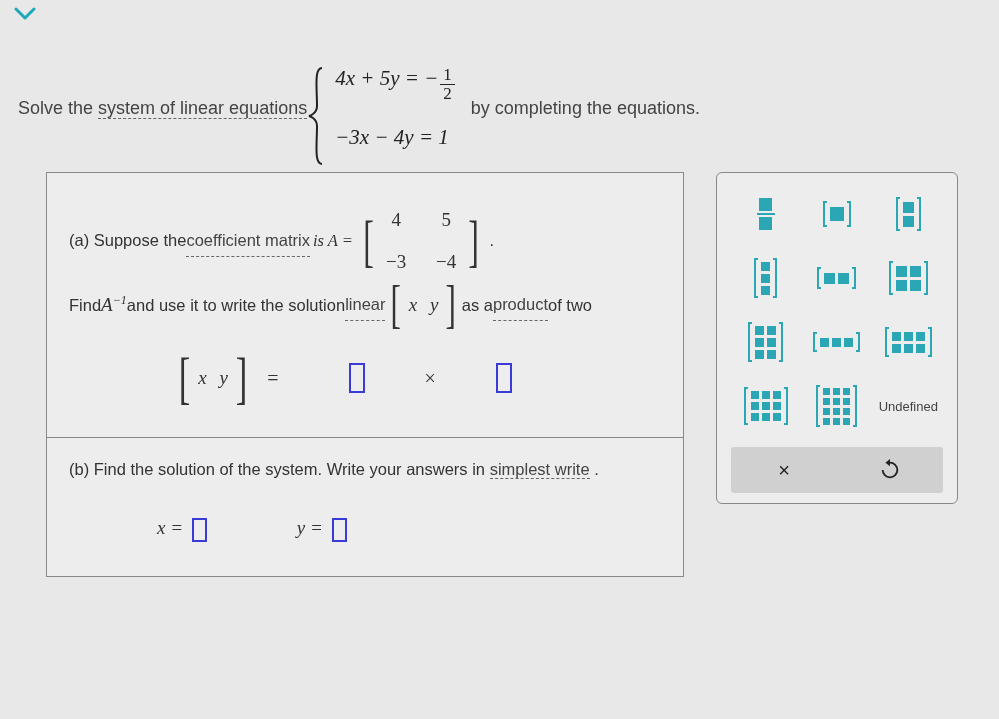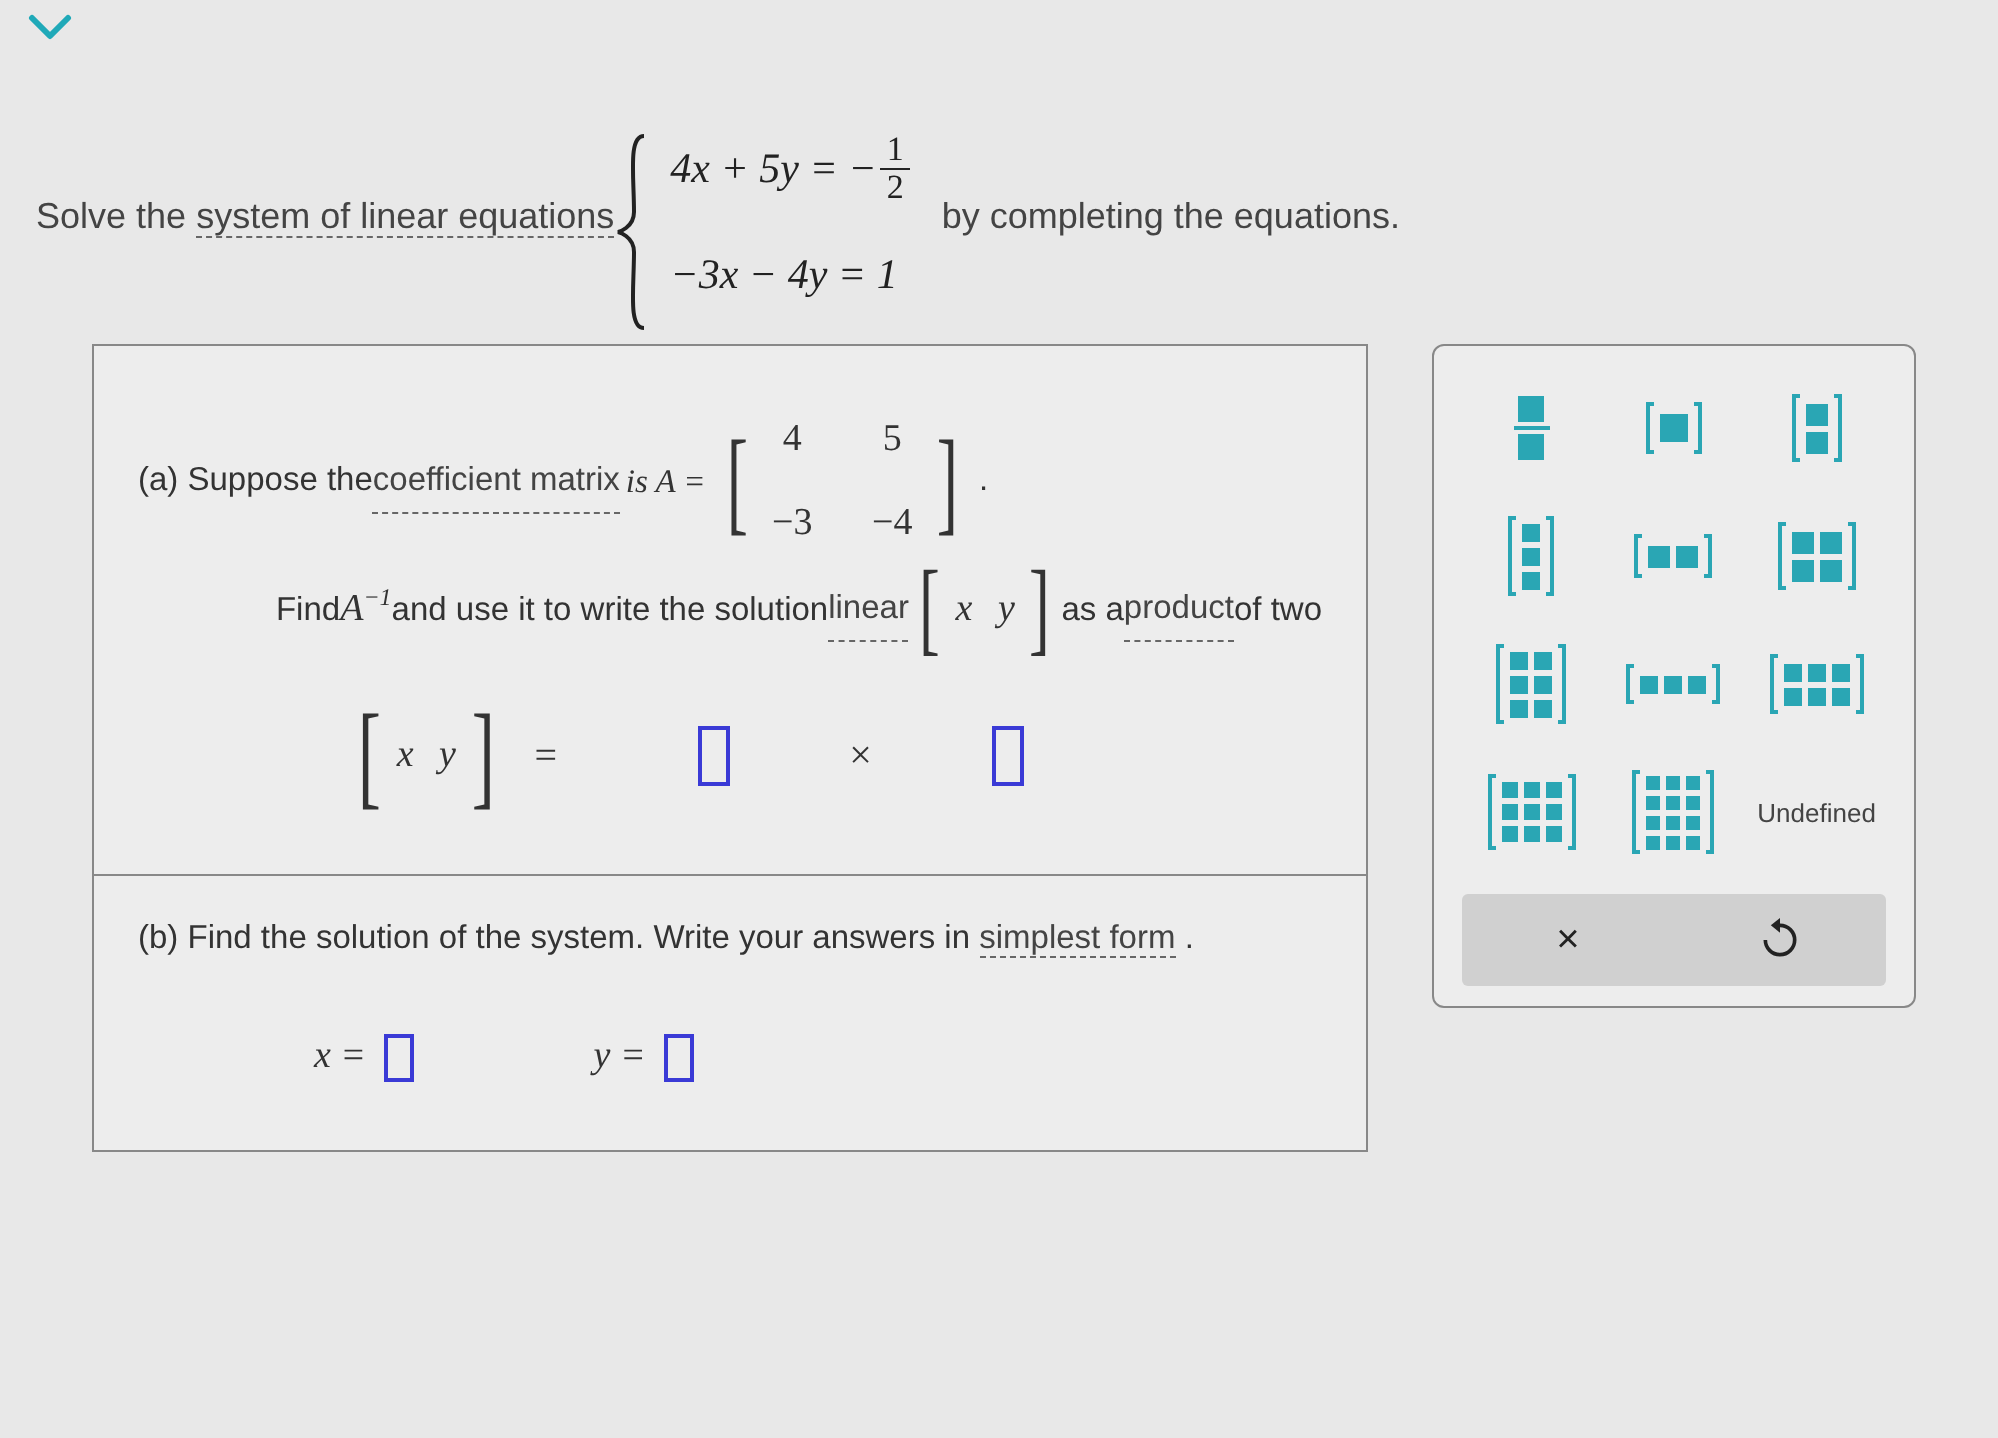"4x + 5y = −" .eq-row { align-items: center -> none }
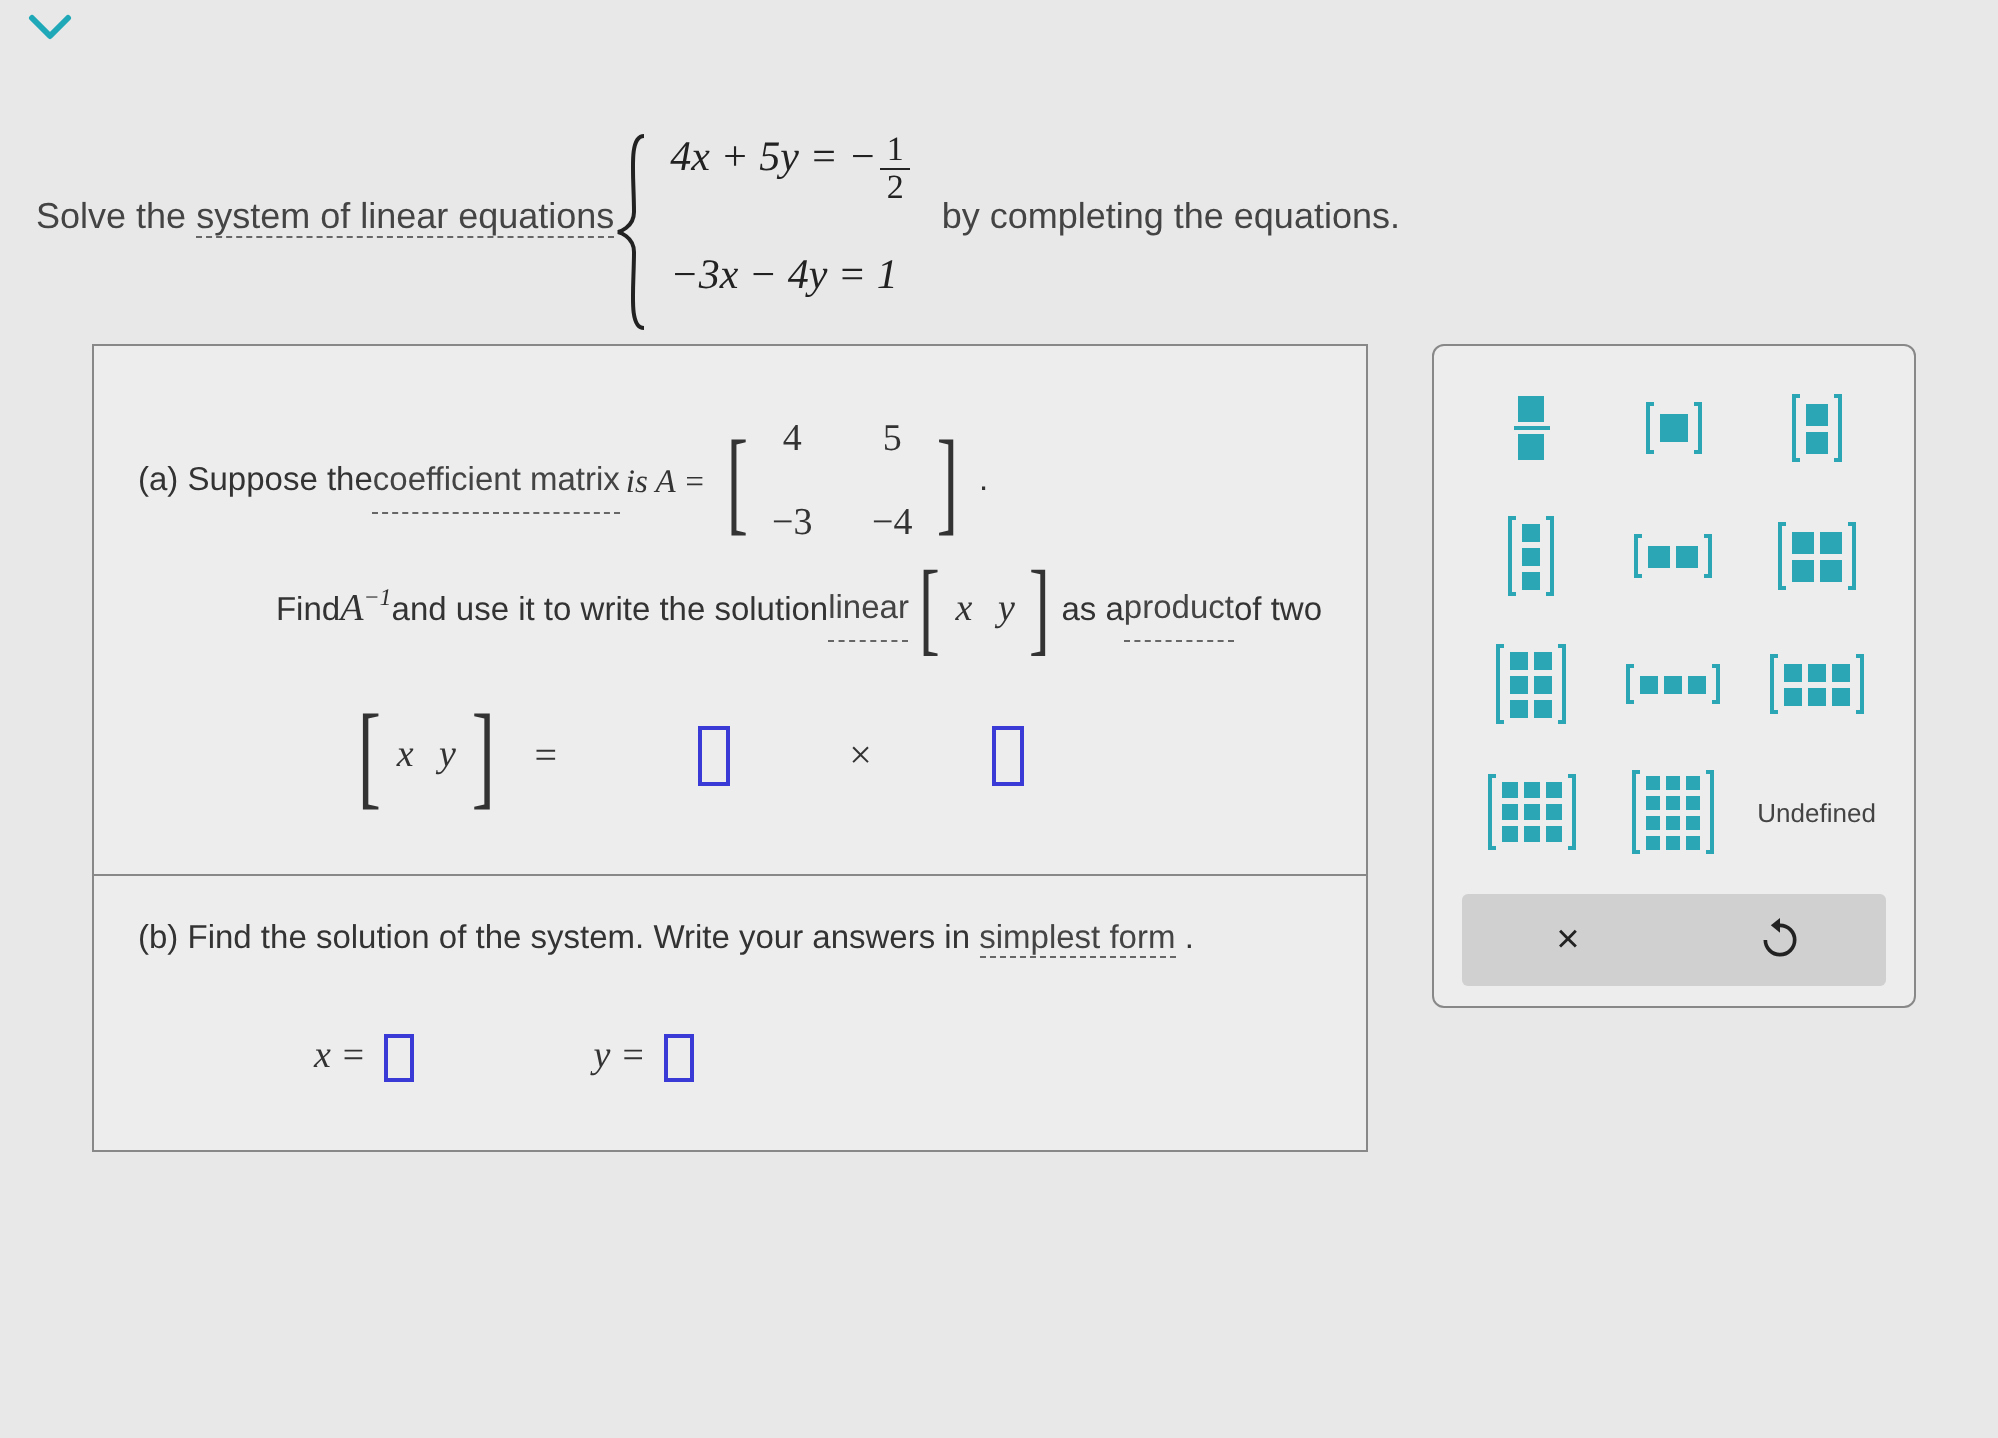"Find" div.mathline { justify-content: flex-end -> none }
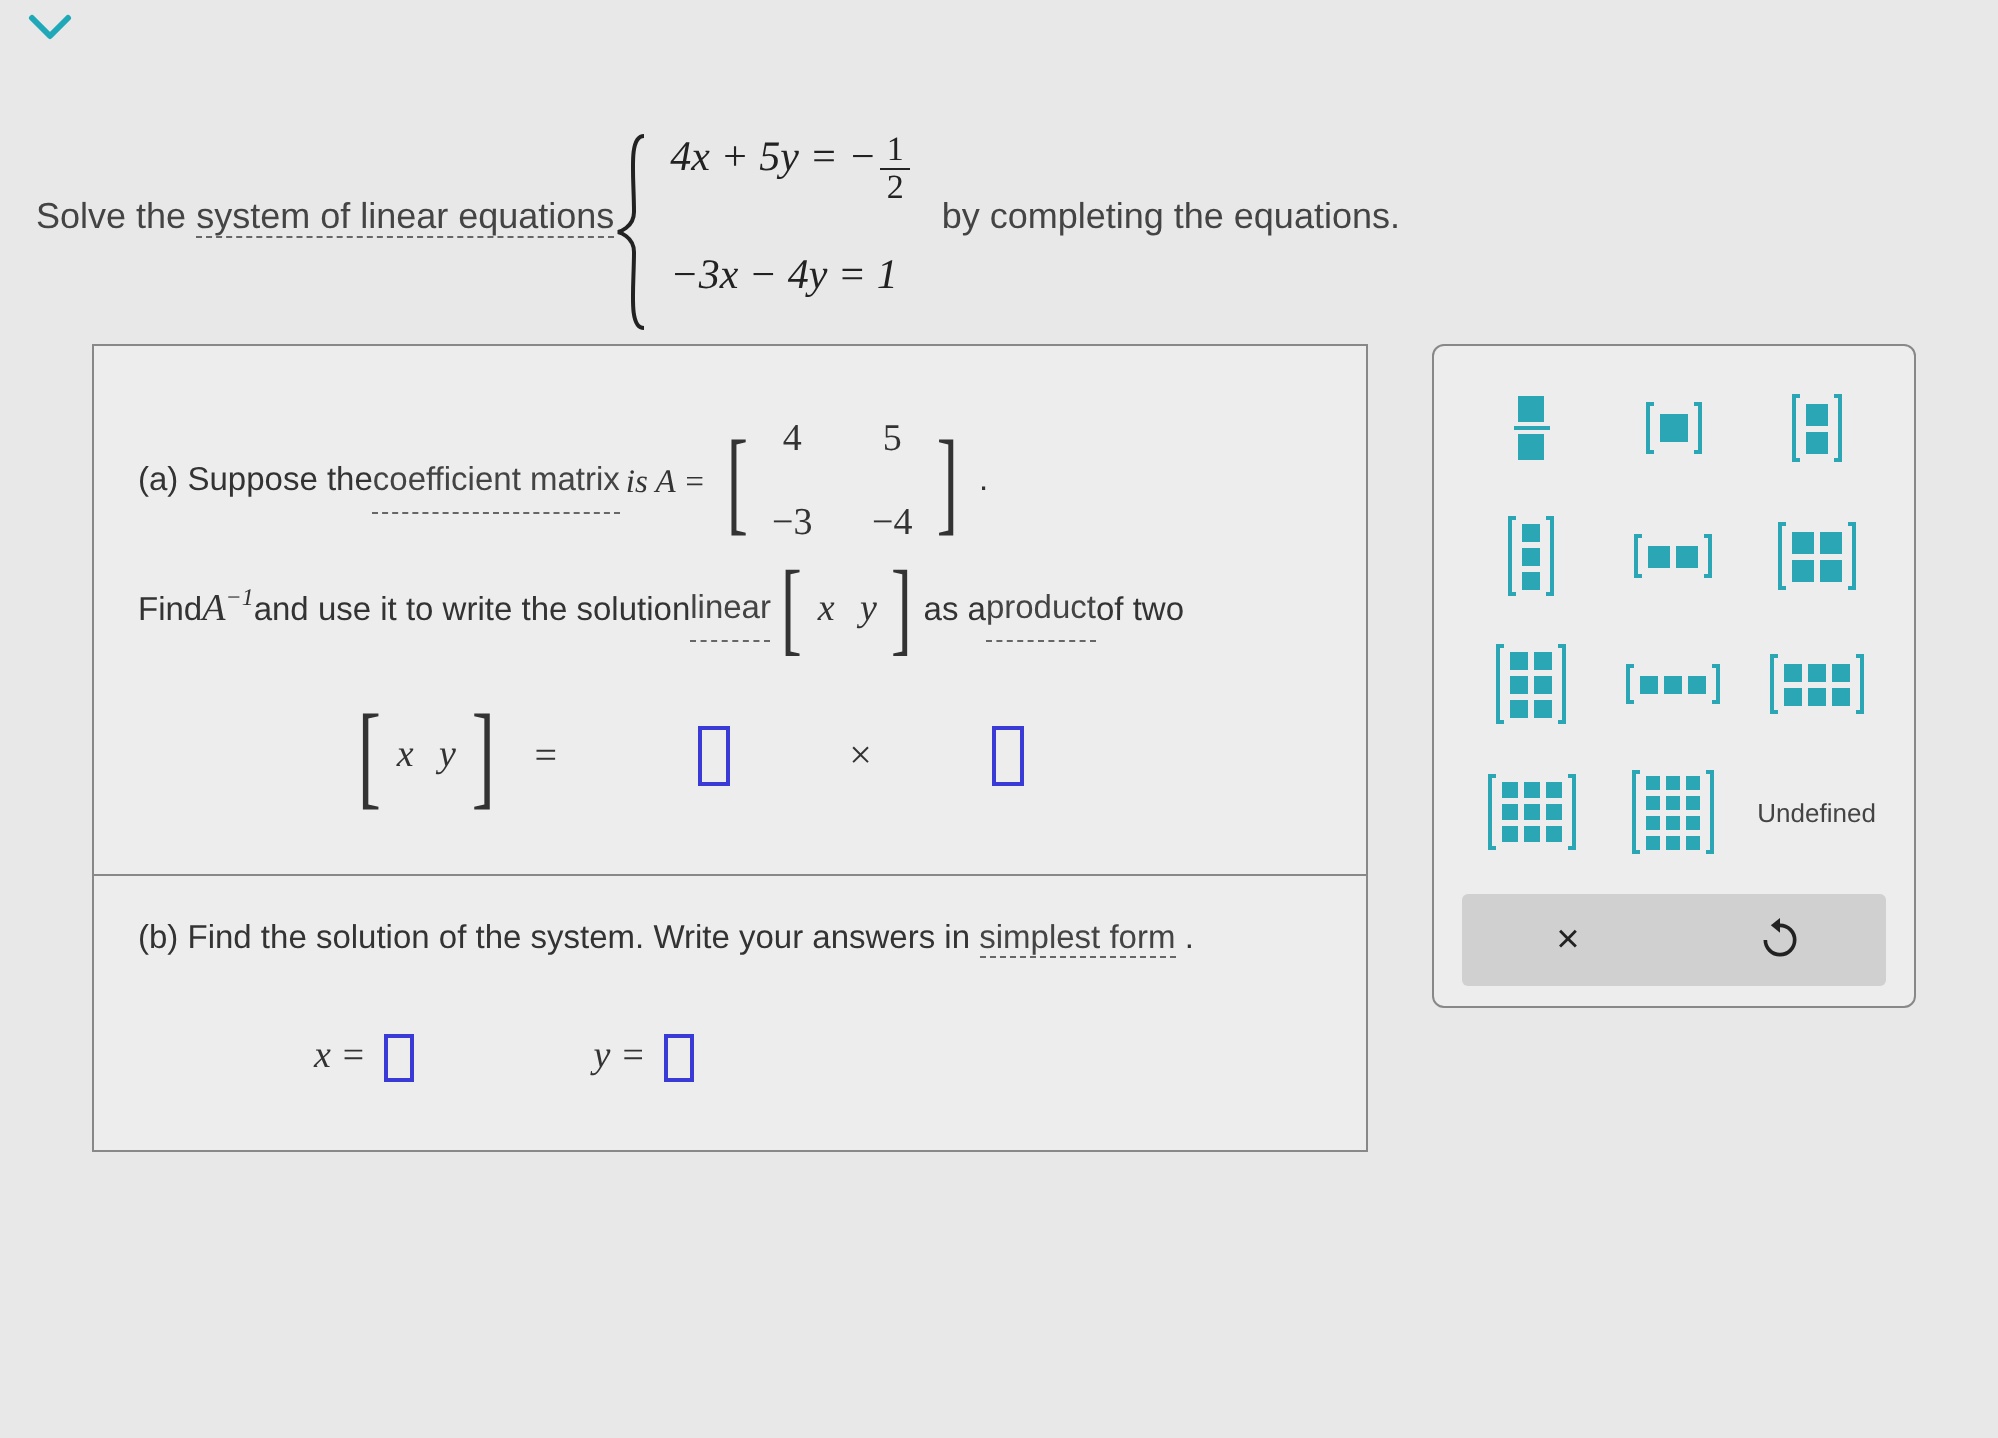"simplest form" span.linked { text: form -> write }
